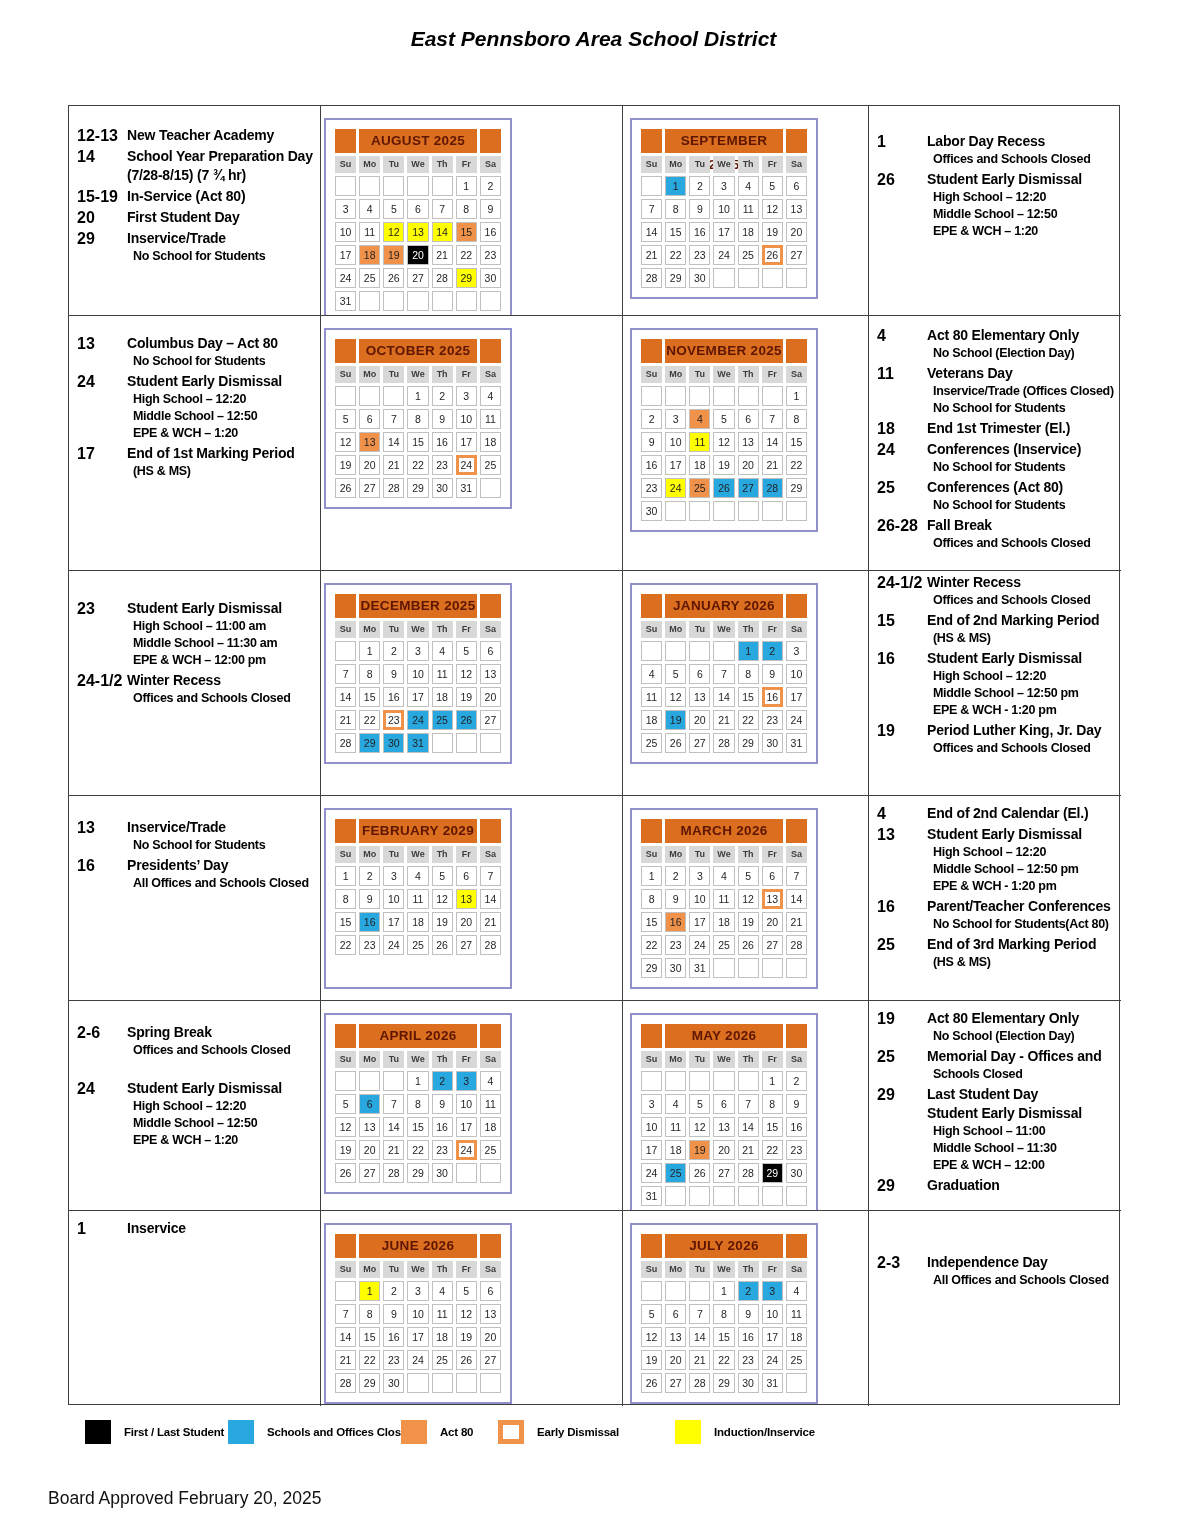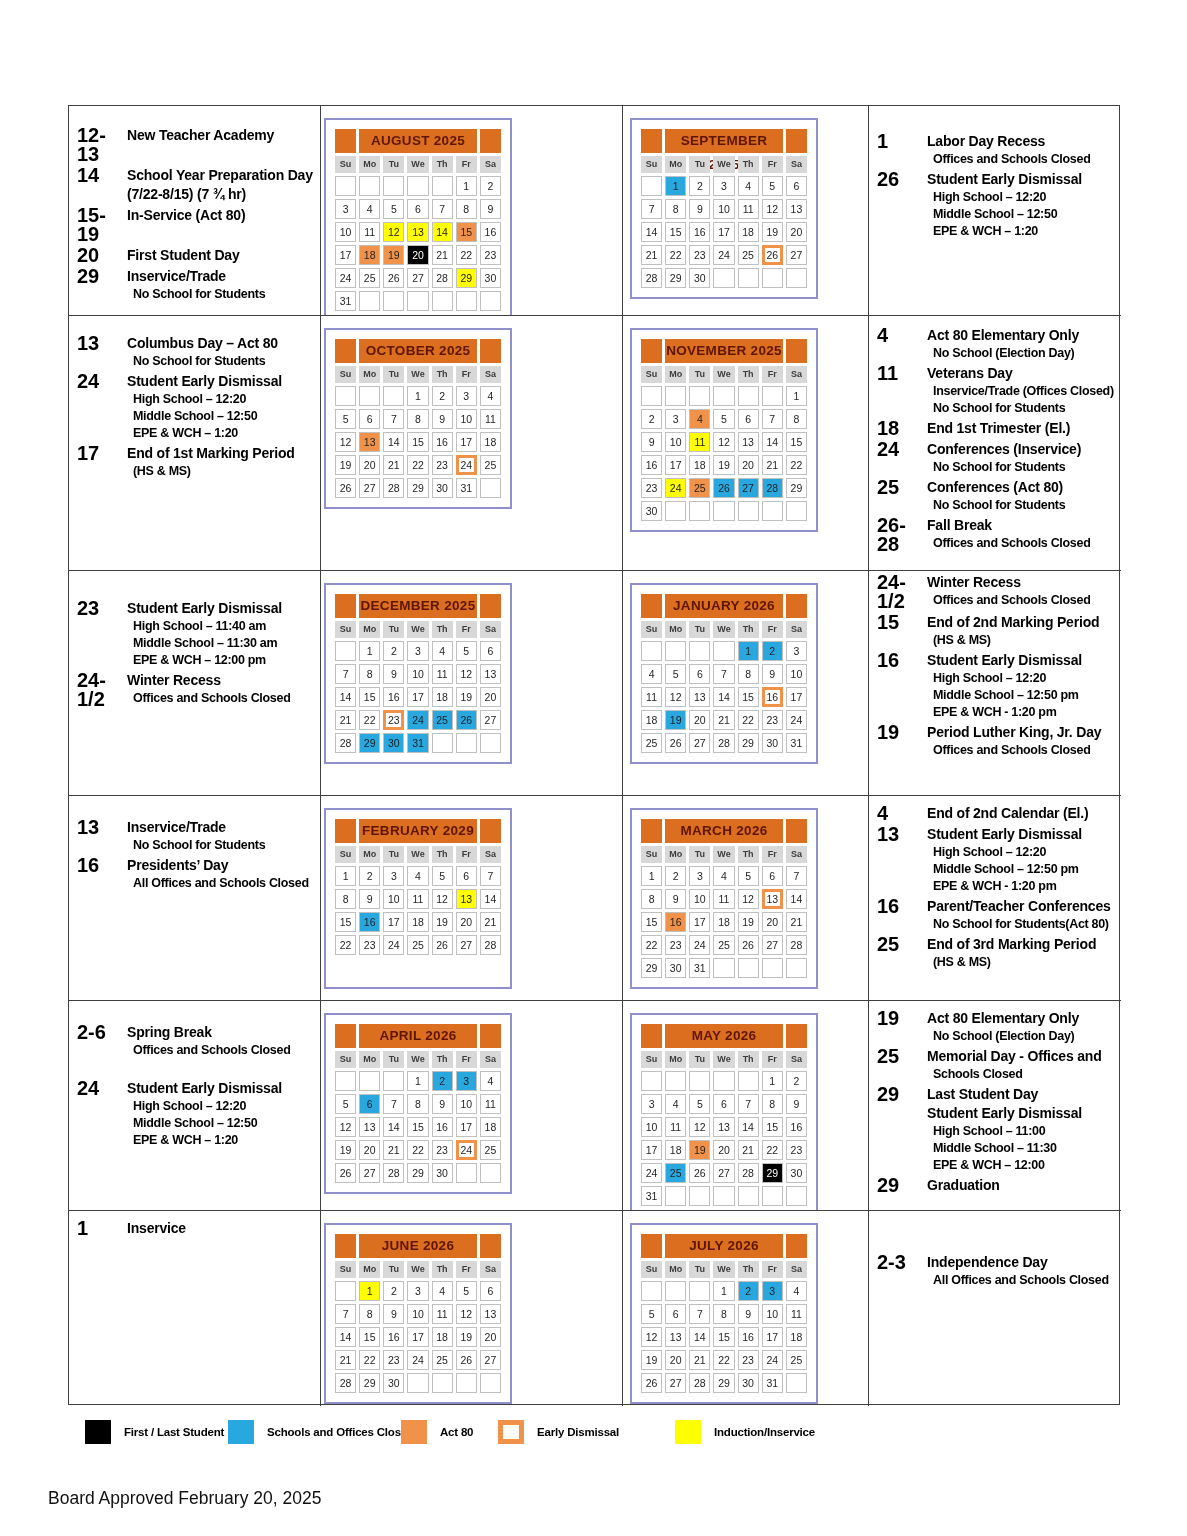"East Pennsboro Area School District" div.t1 { html: none -> <div>East Pennsboro Area School District</div> }
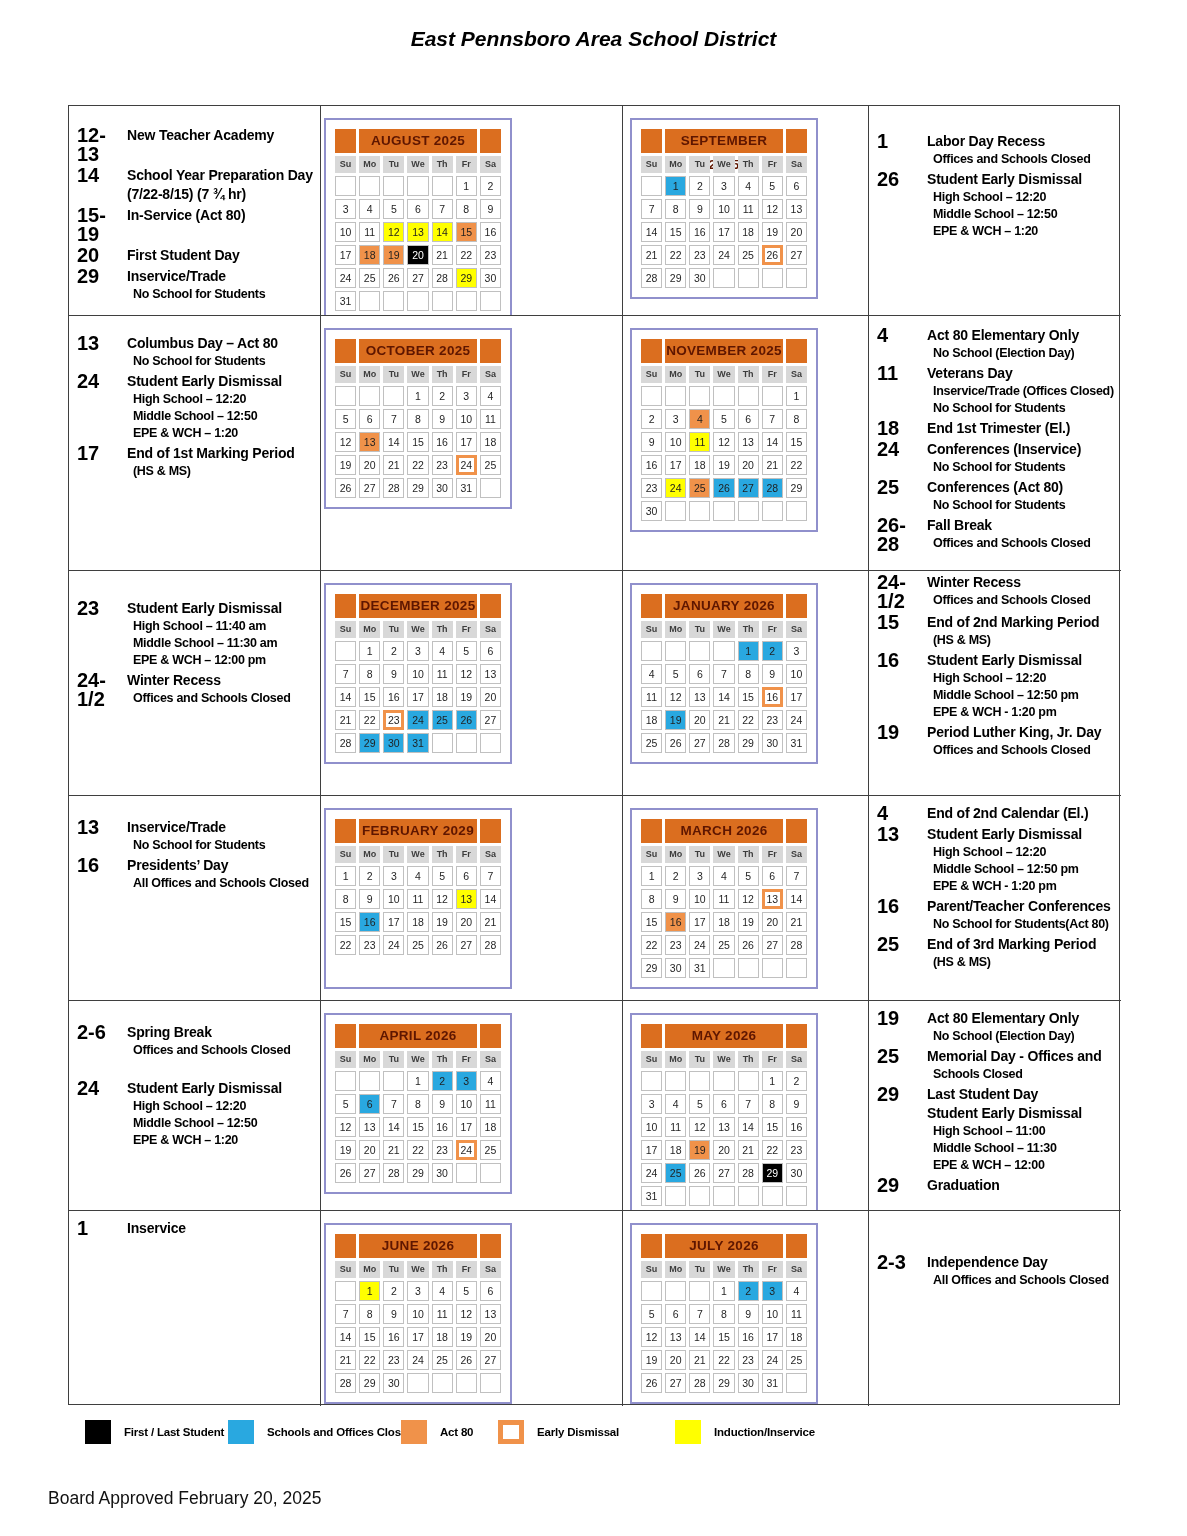"12-13" .note-num { font-size: 20px -> 16px }
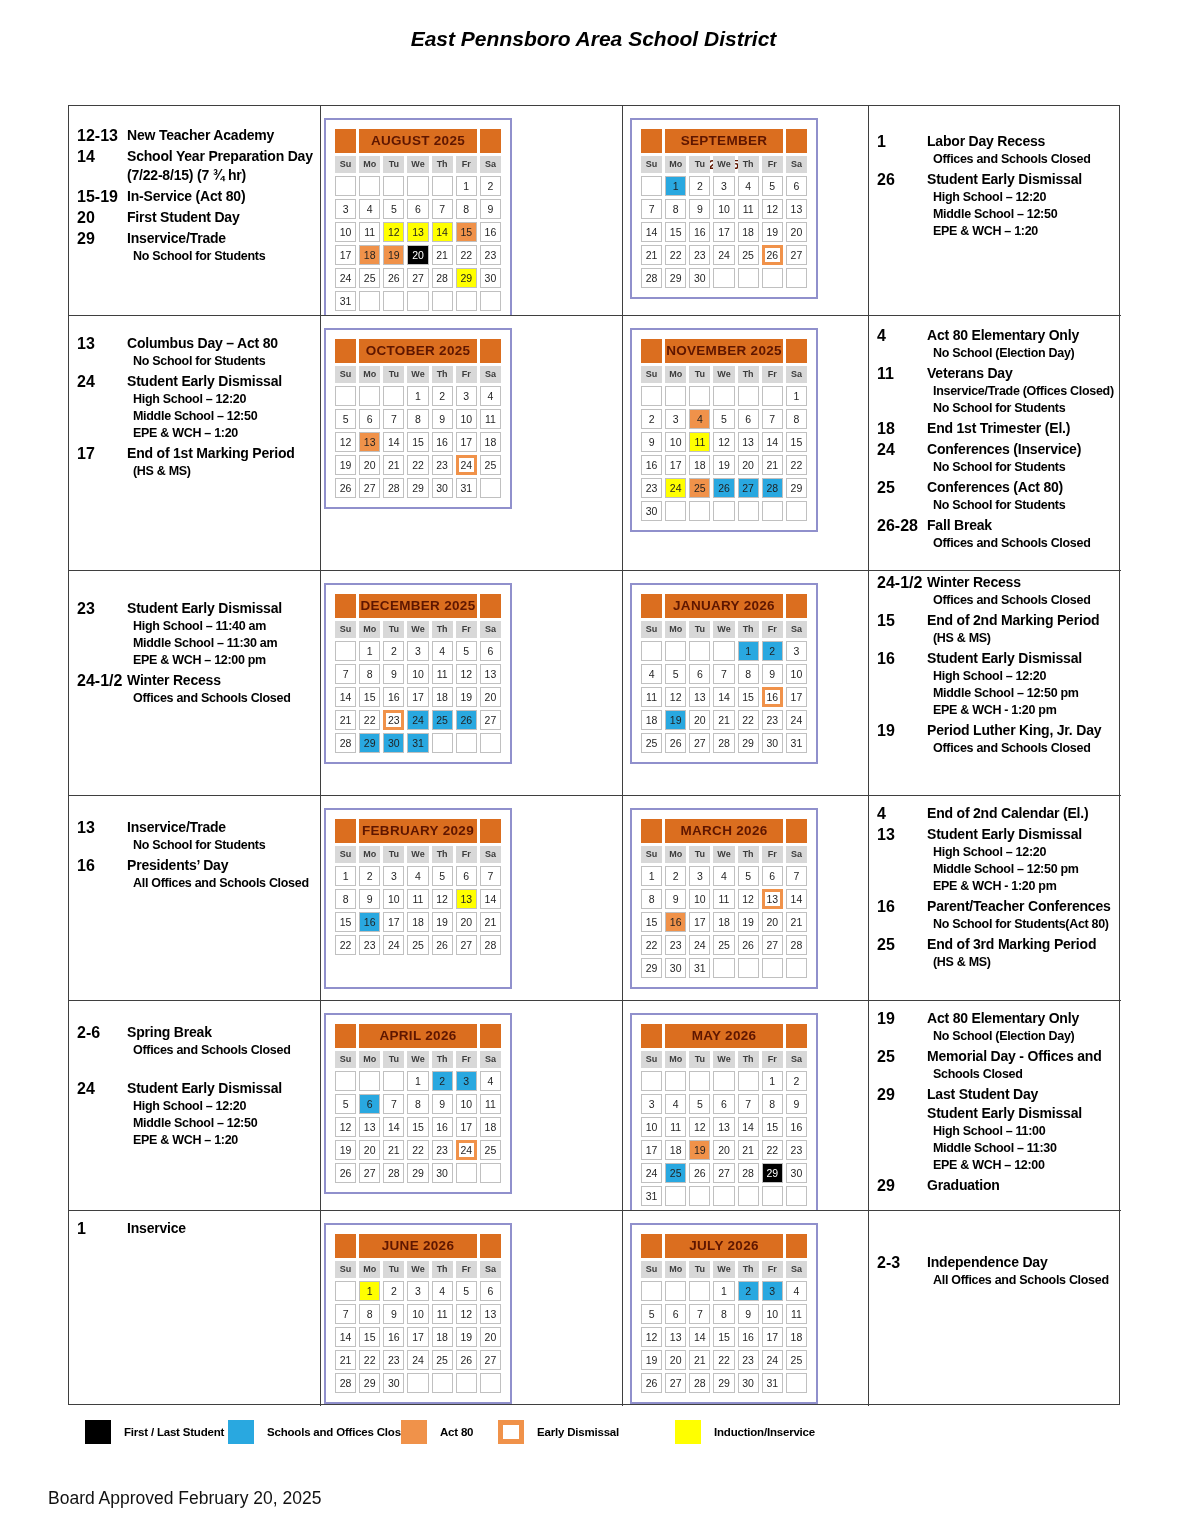"School Year Preparation Day (7/22-8/15)" div.note-line { text: 7/22-8/15 -> 7/28-8/15 }
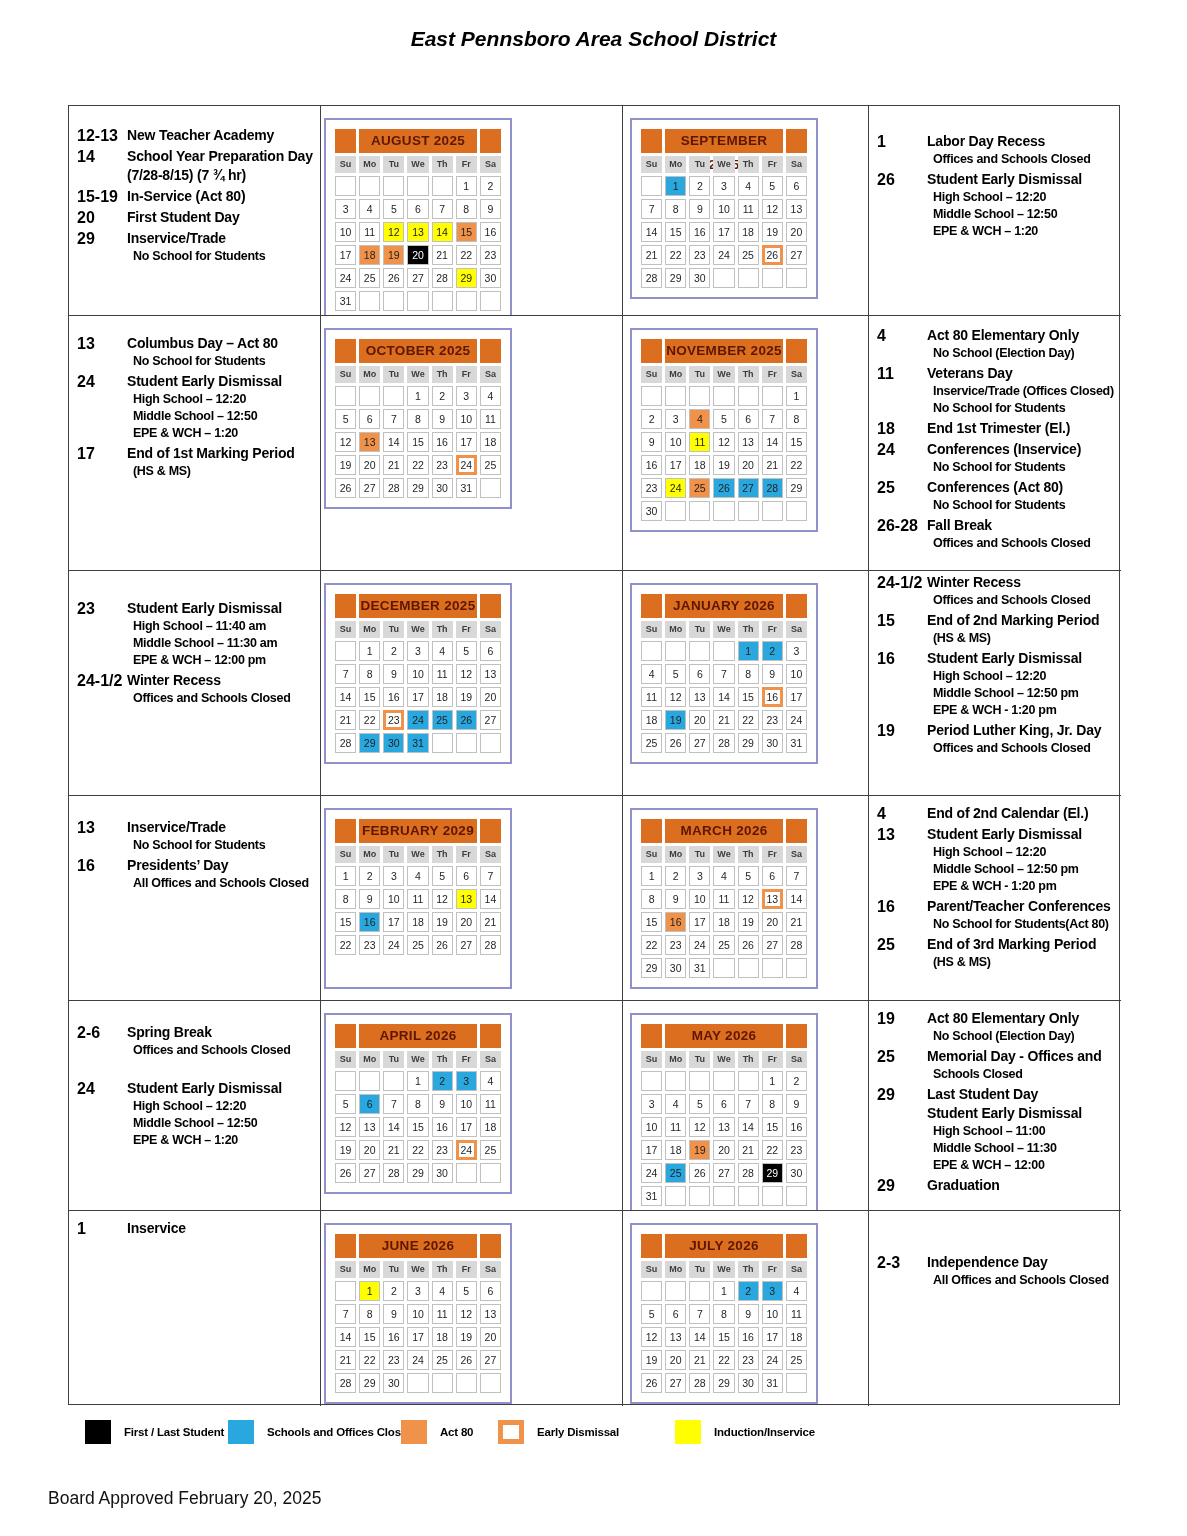"High School – 11:40 am" div.note-line { text: 11:40 -> 11:00 }
